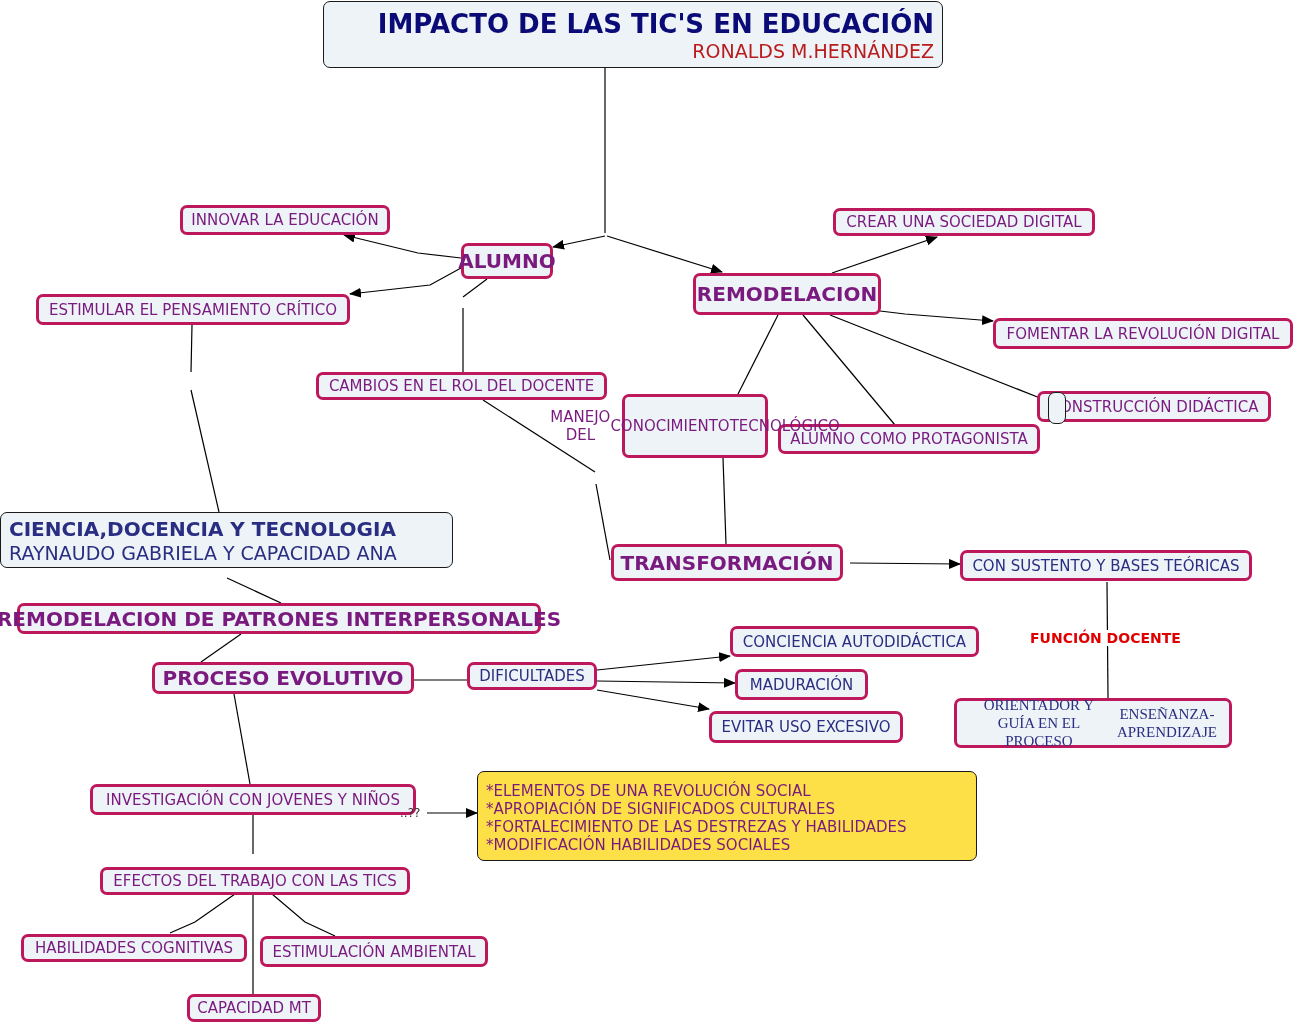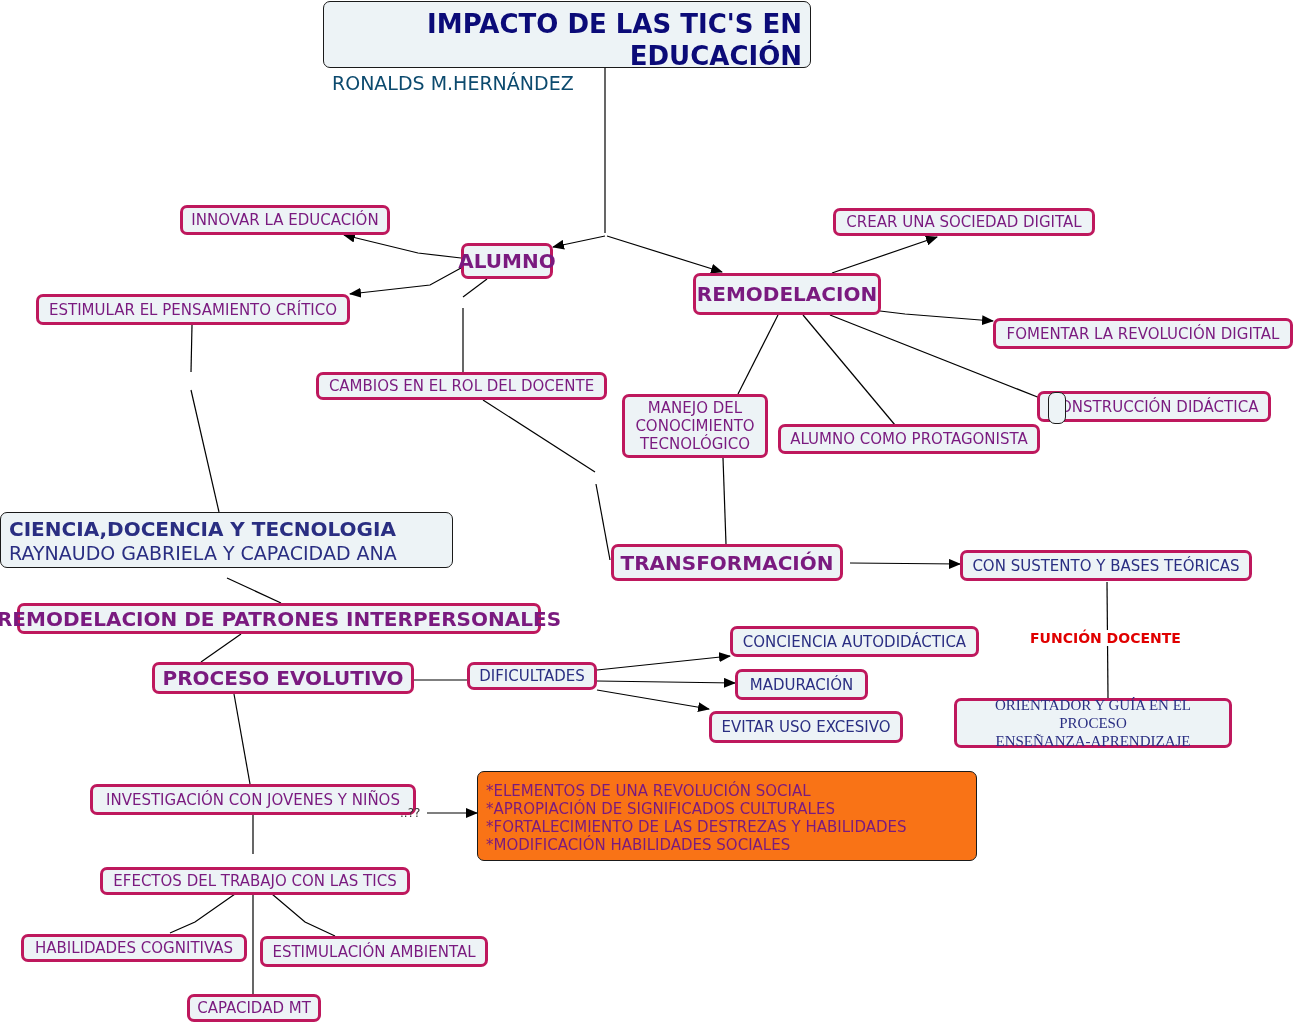"IMPACTO DE LAS TIC'S EN" .title-node { width: 488px -> 620px }
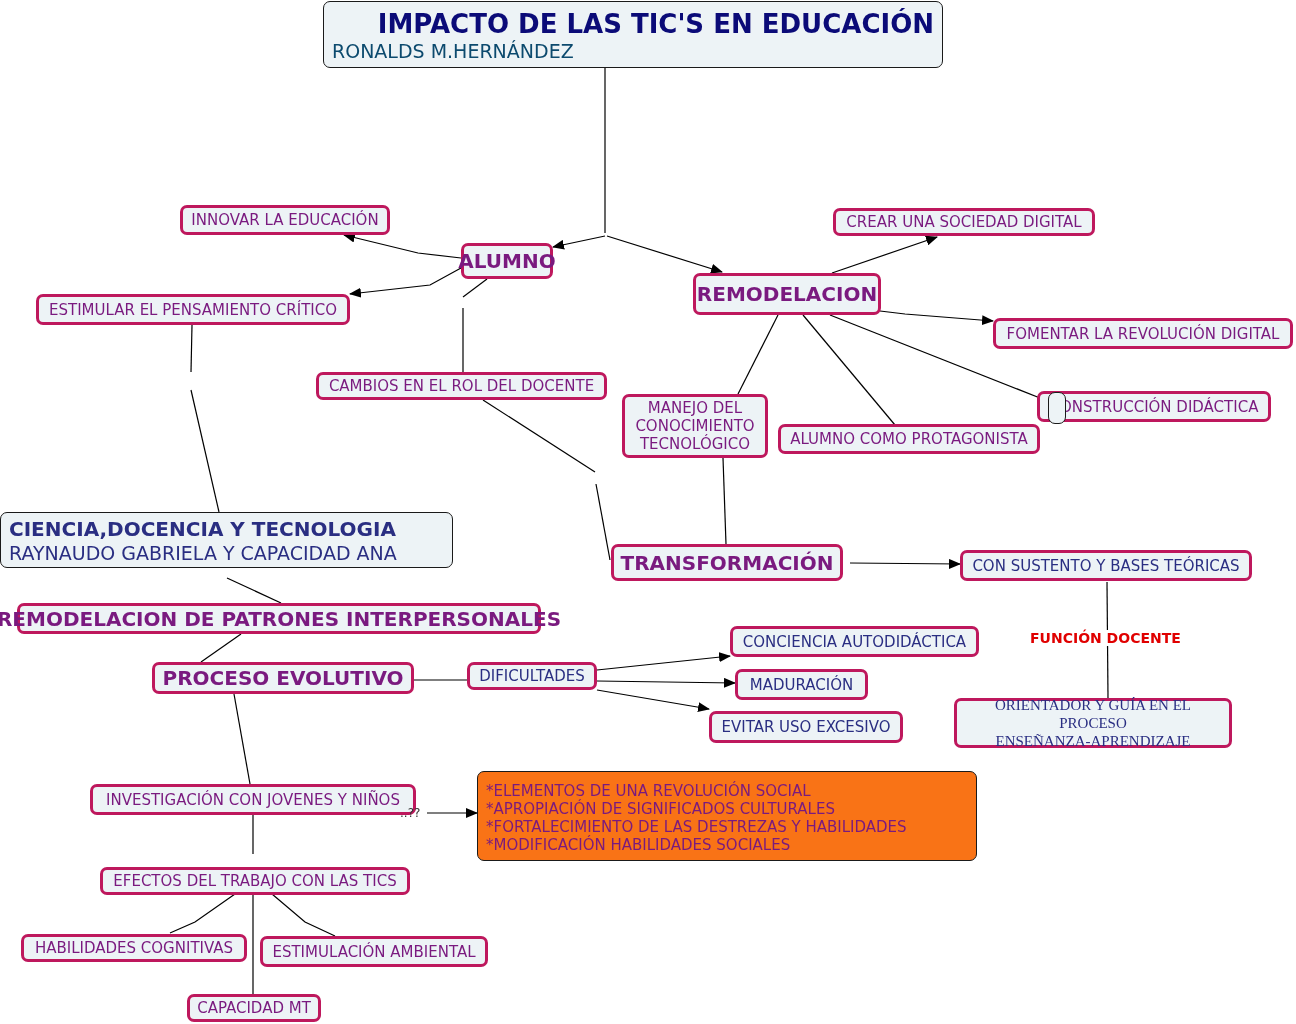"RONALDS M.HERNÁNDEZ" .title-sub { color: #0c4a6e -> #b91c1c; text-align: none -> right }
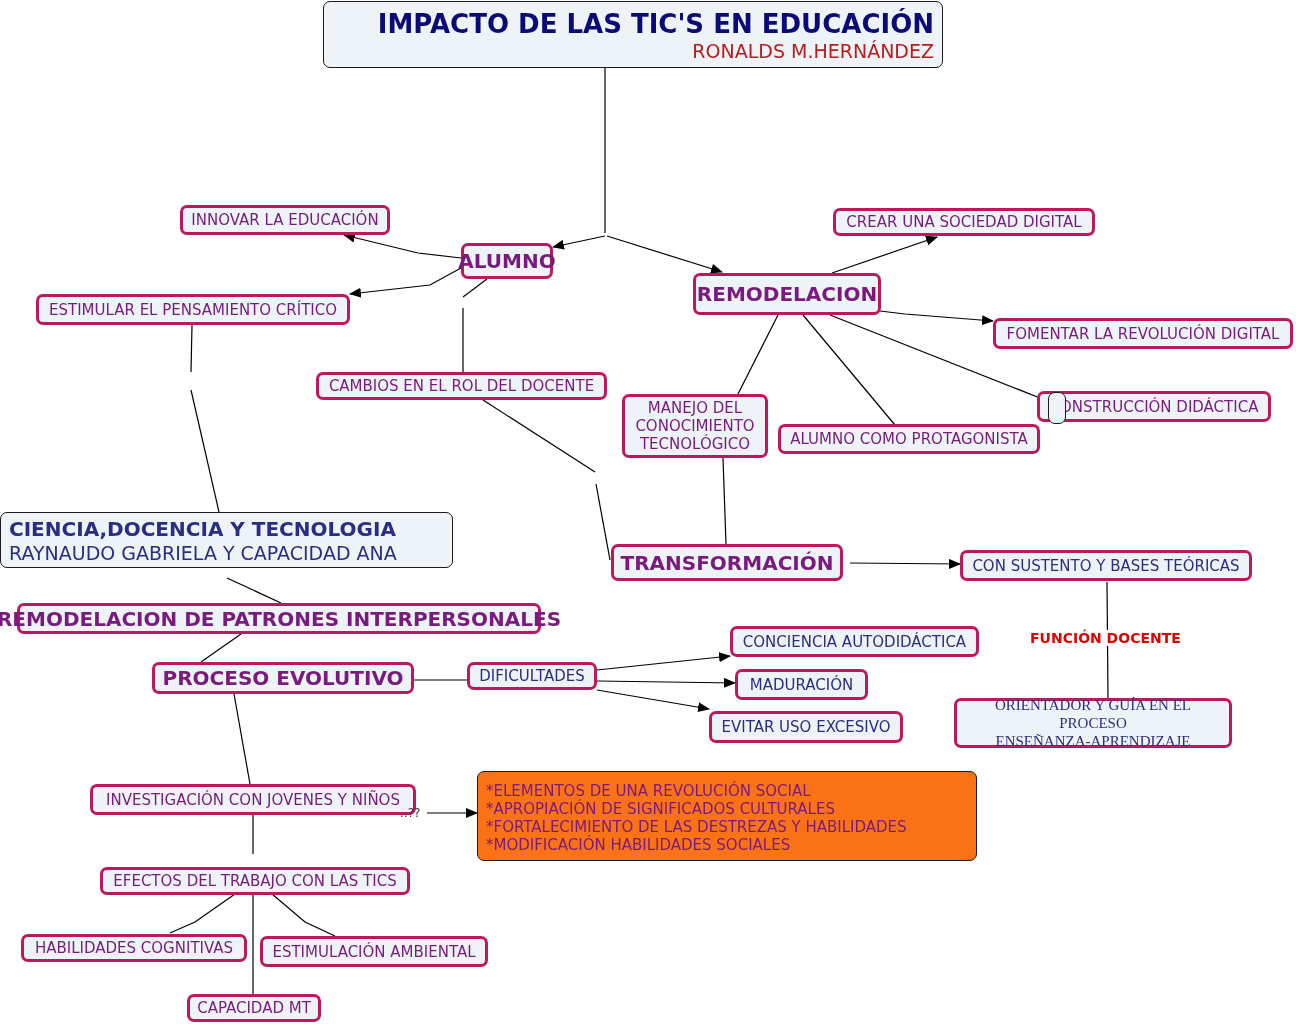"MANEJO DEL" .node.multi { flex-direction: column -> none }
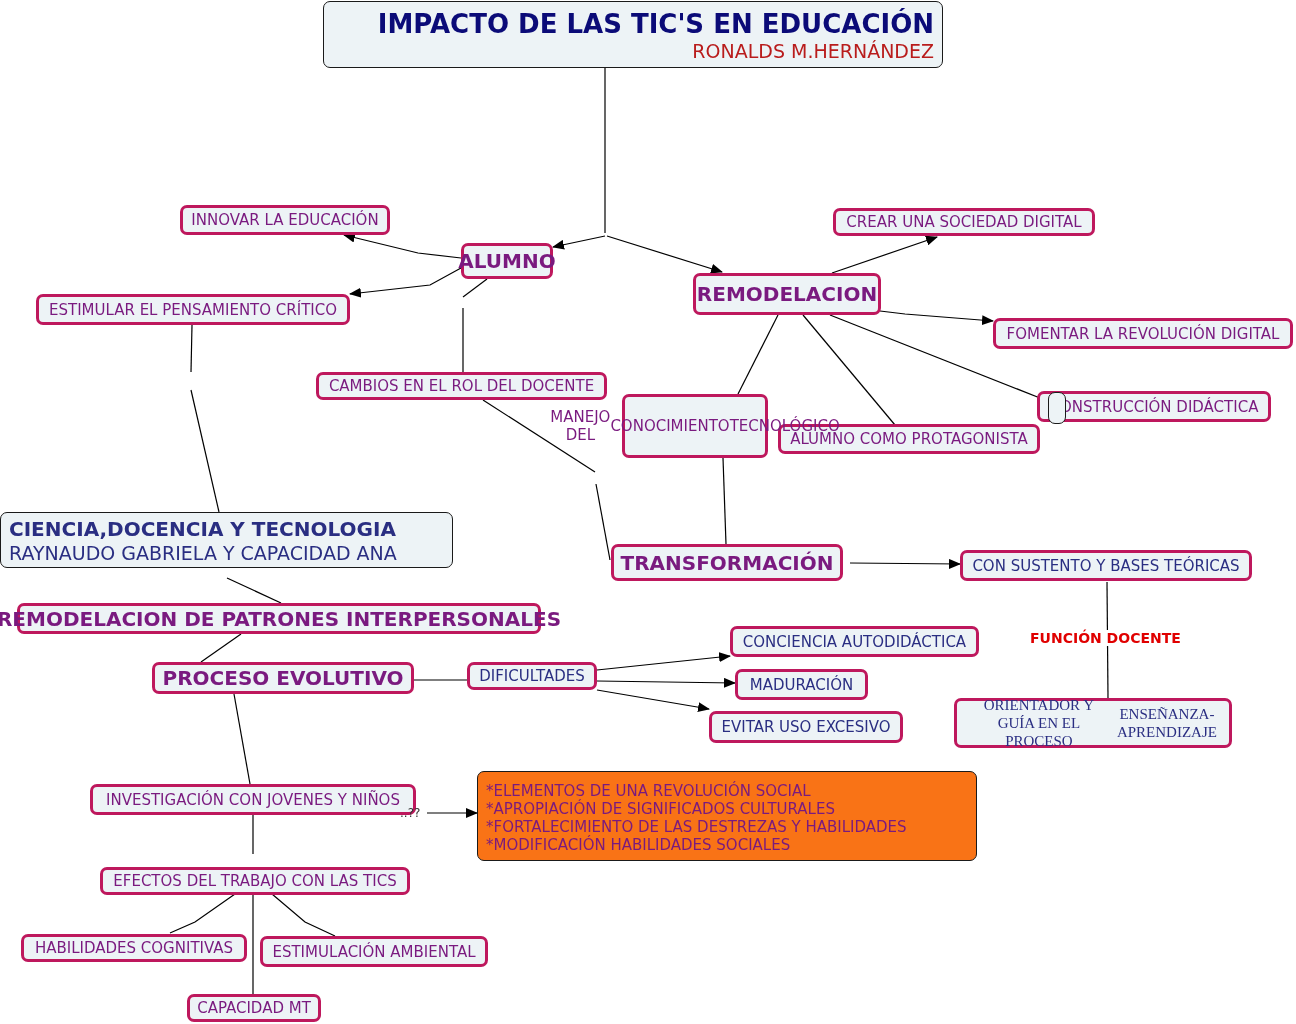"*ELEMENTOS DE UNA REVOLUCIÓN SOCIAL" .list-node { background: #f97316 -> #fde047 }
